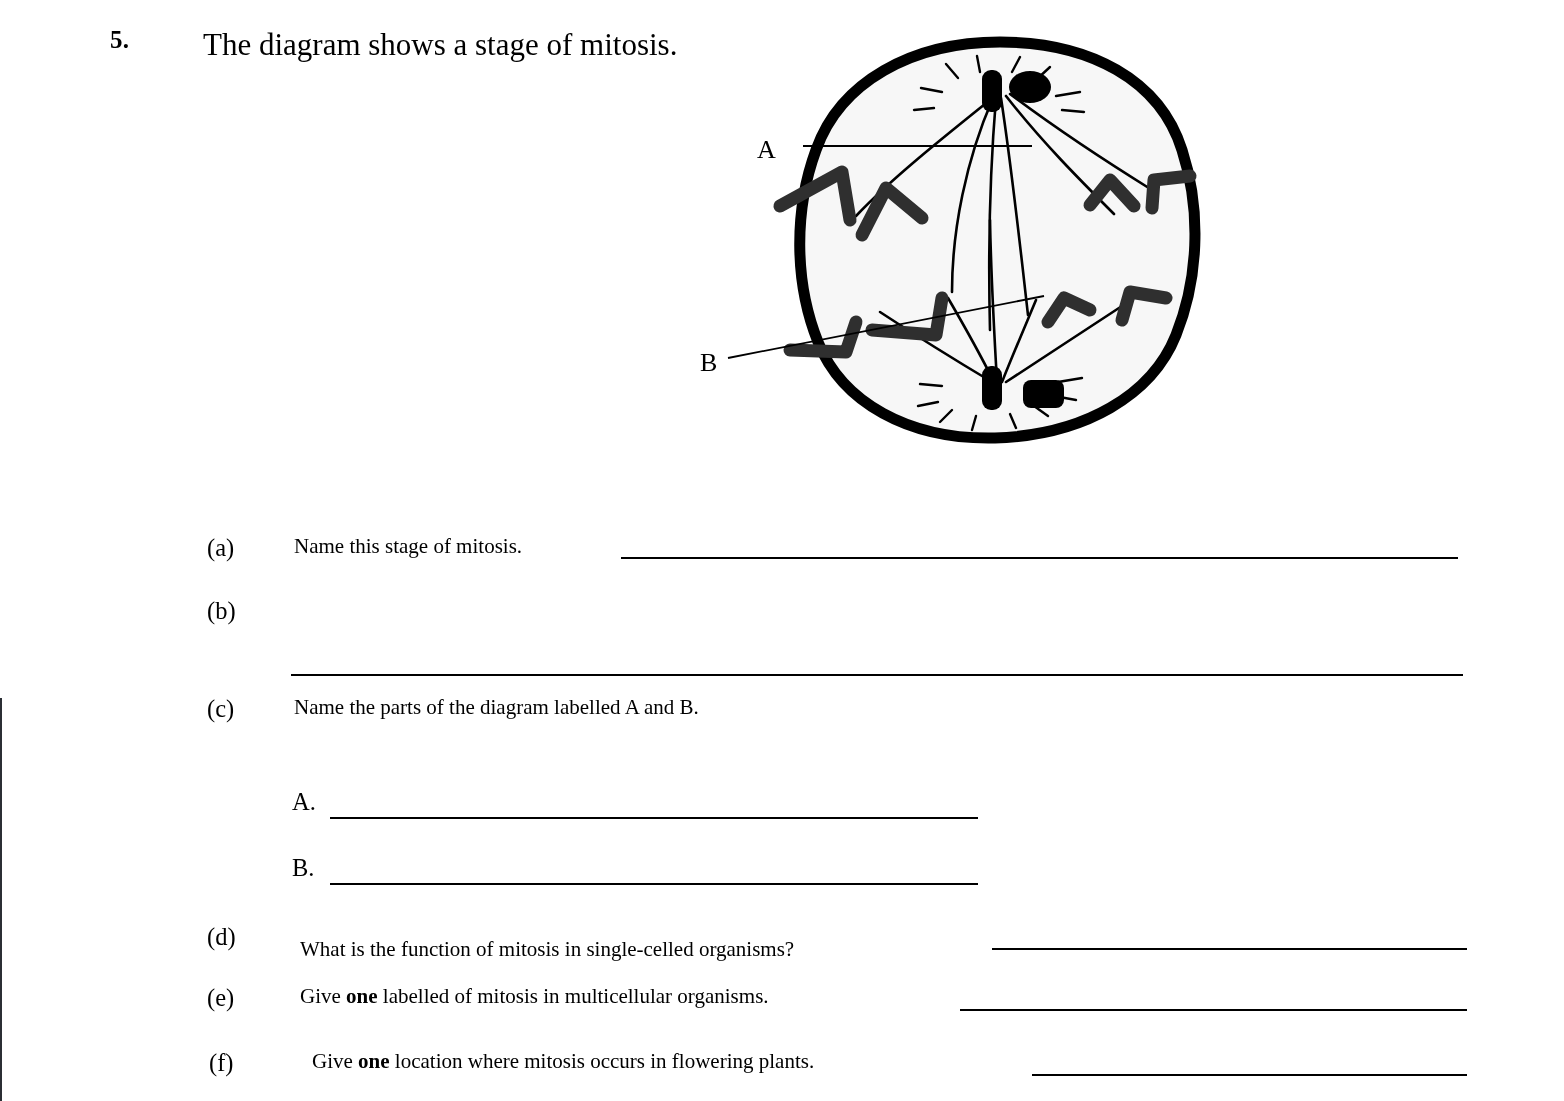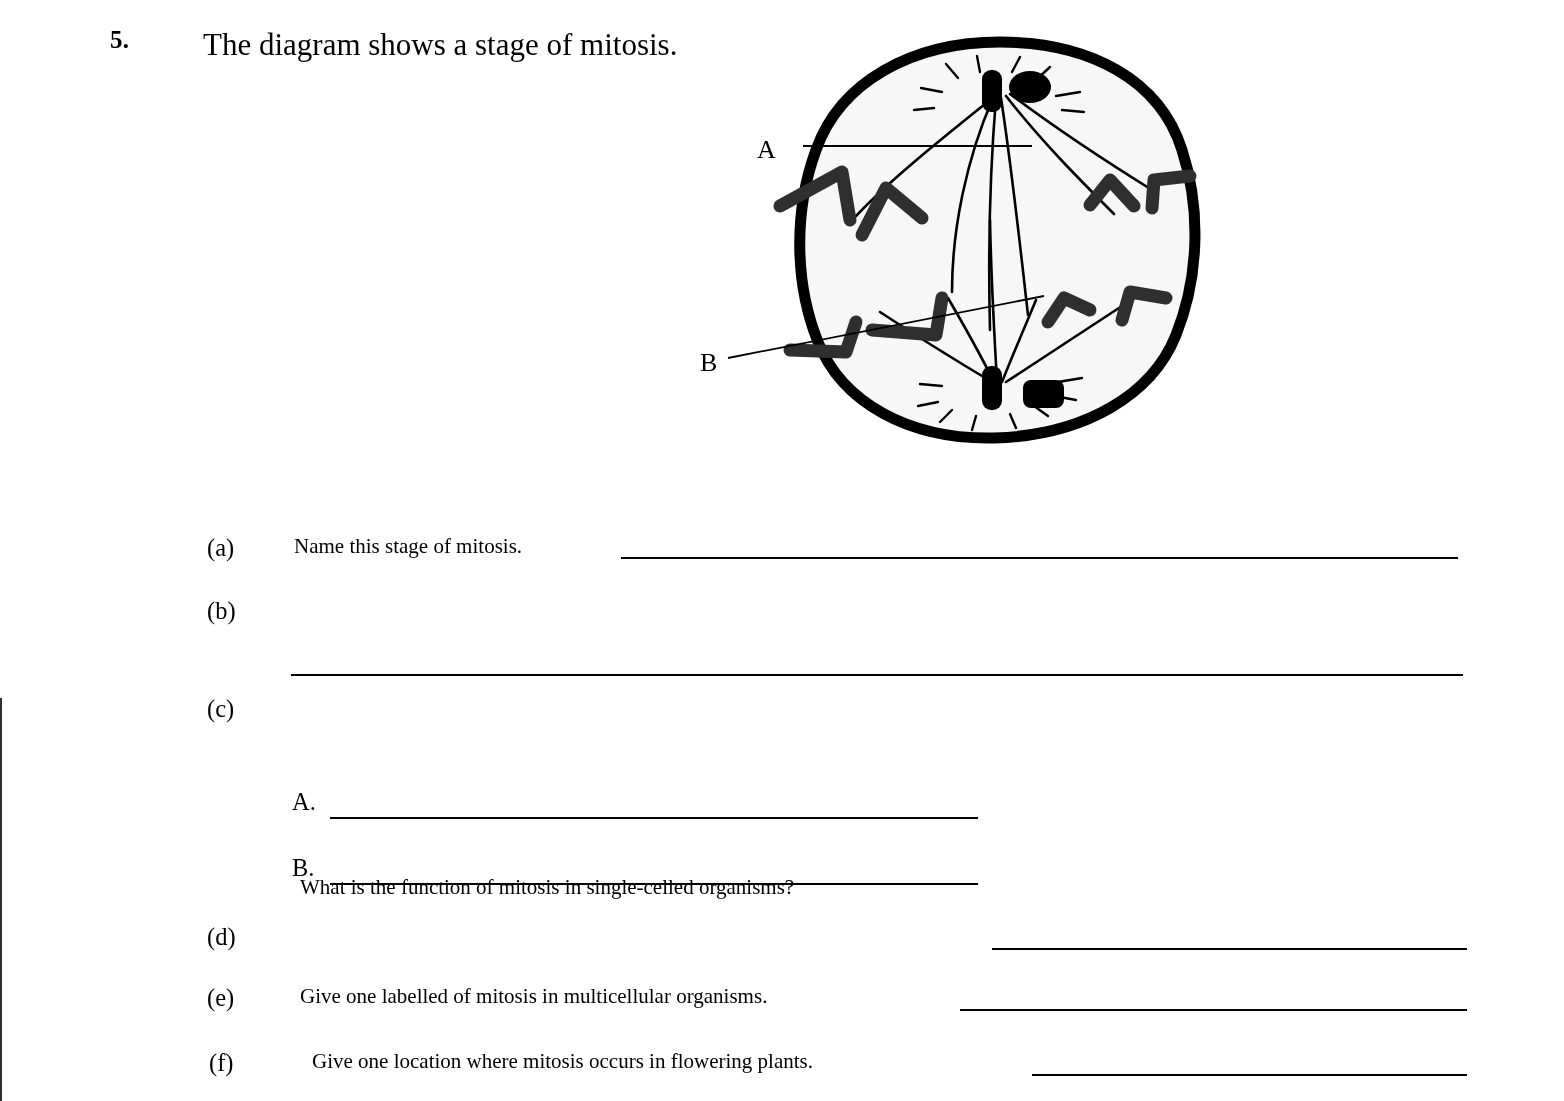"Name the parts of the" div.part { html: none -> <div>Name the parts of the diagram labelled A and B.</div> }
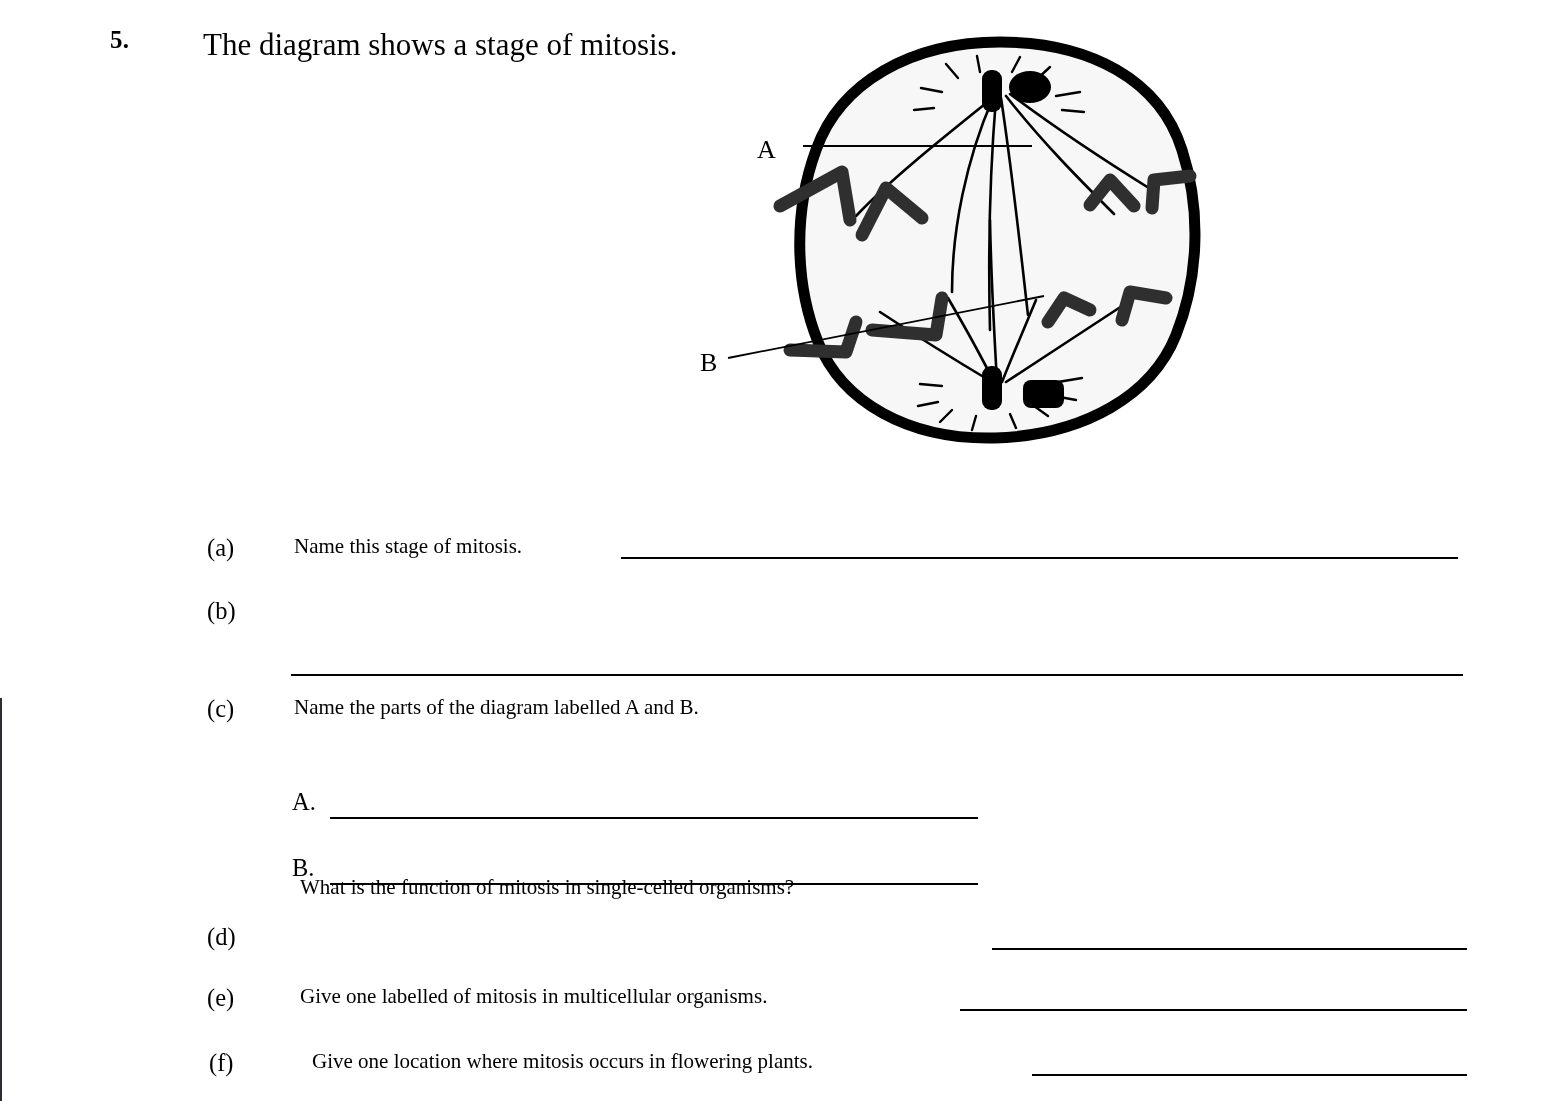"What is the function of" div.part { top: 877px -> 939px }
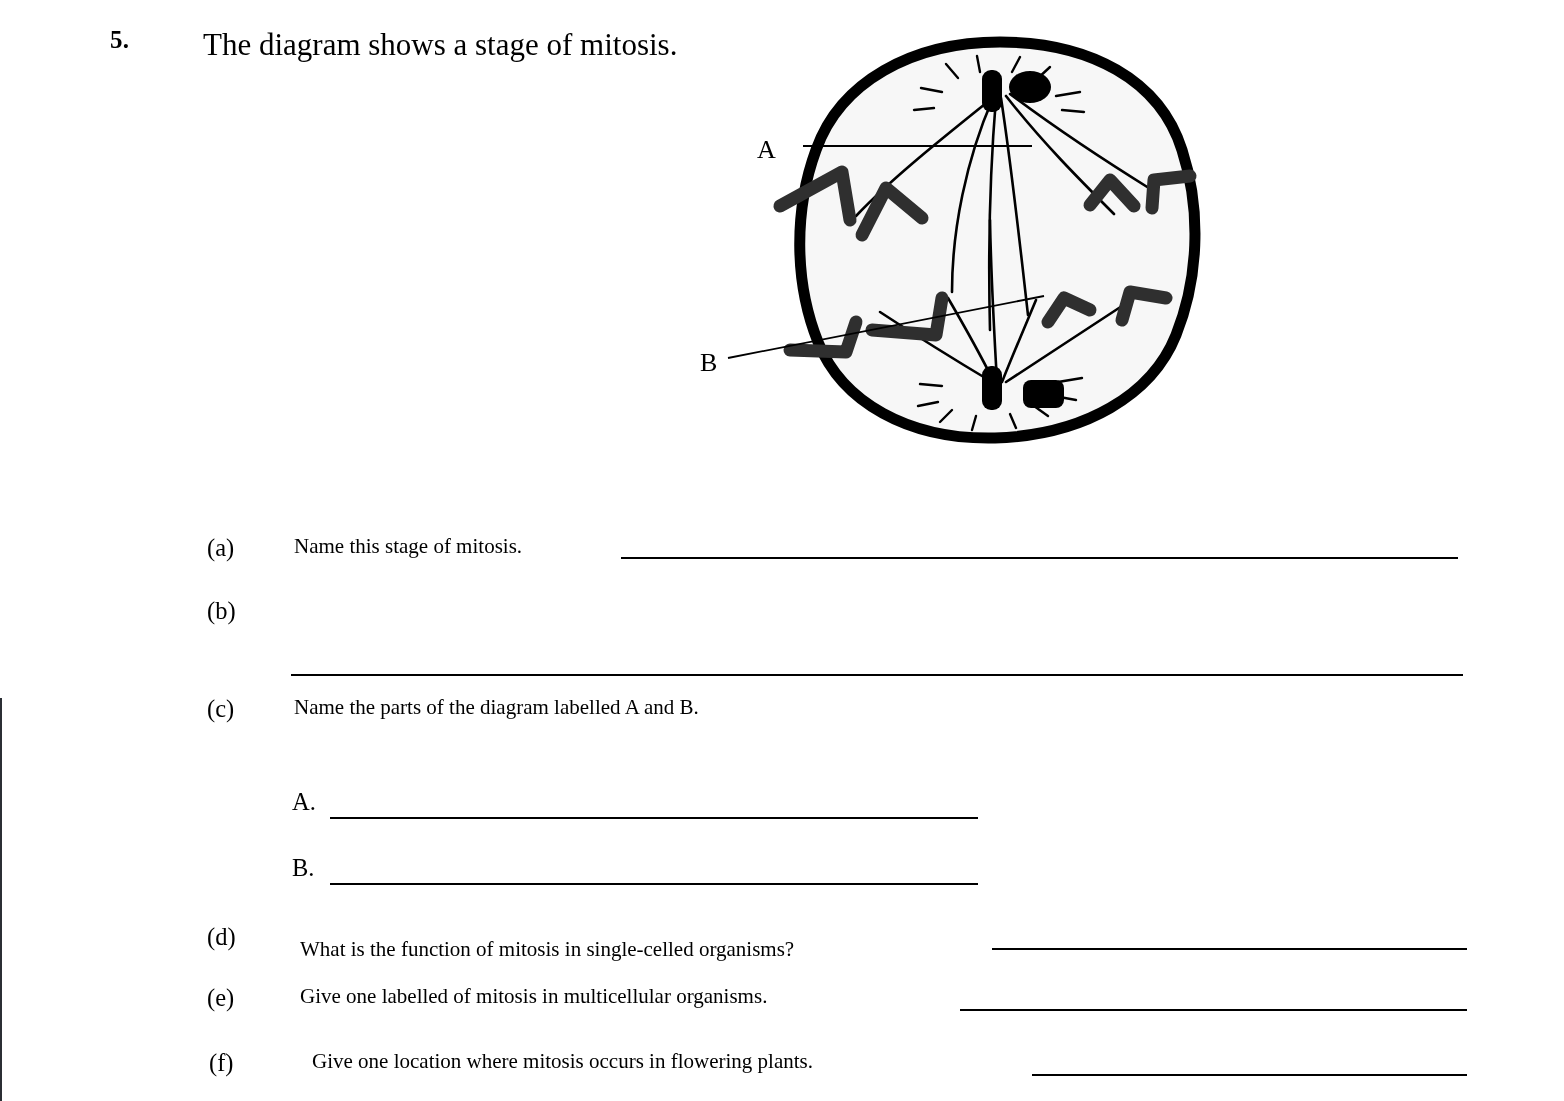"one" .bold-one { font-weight: normal -> bold }
